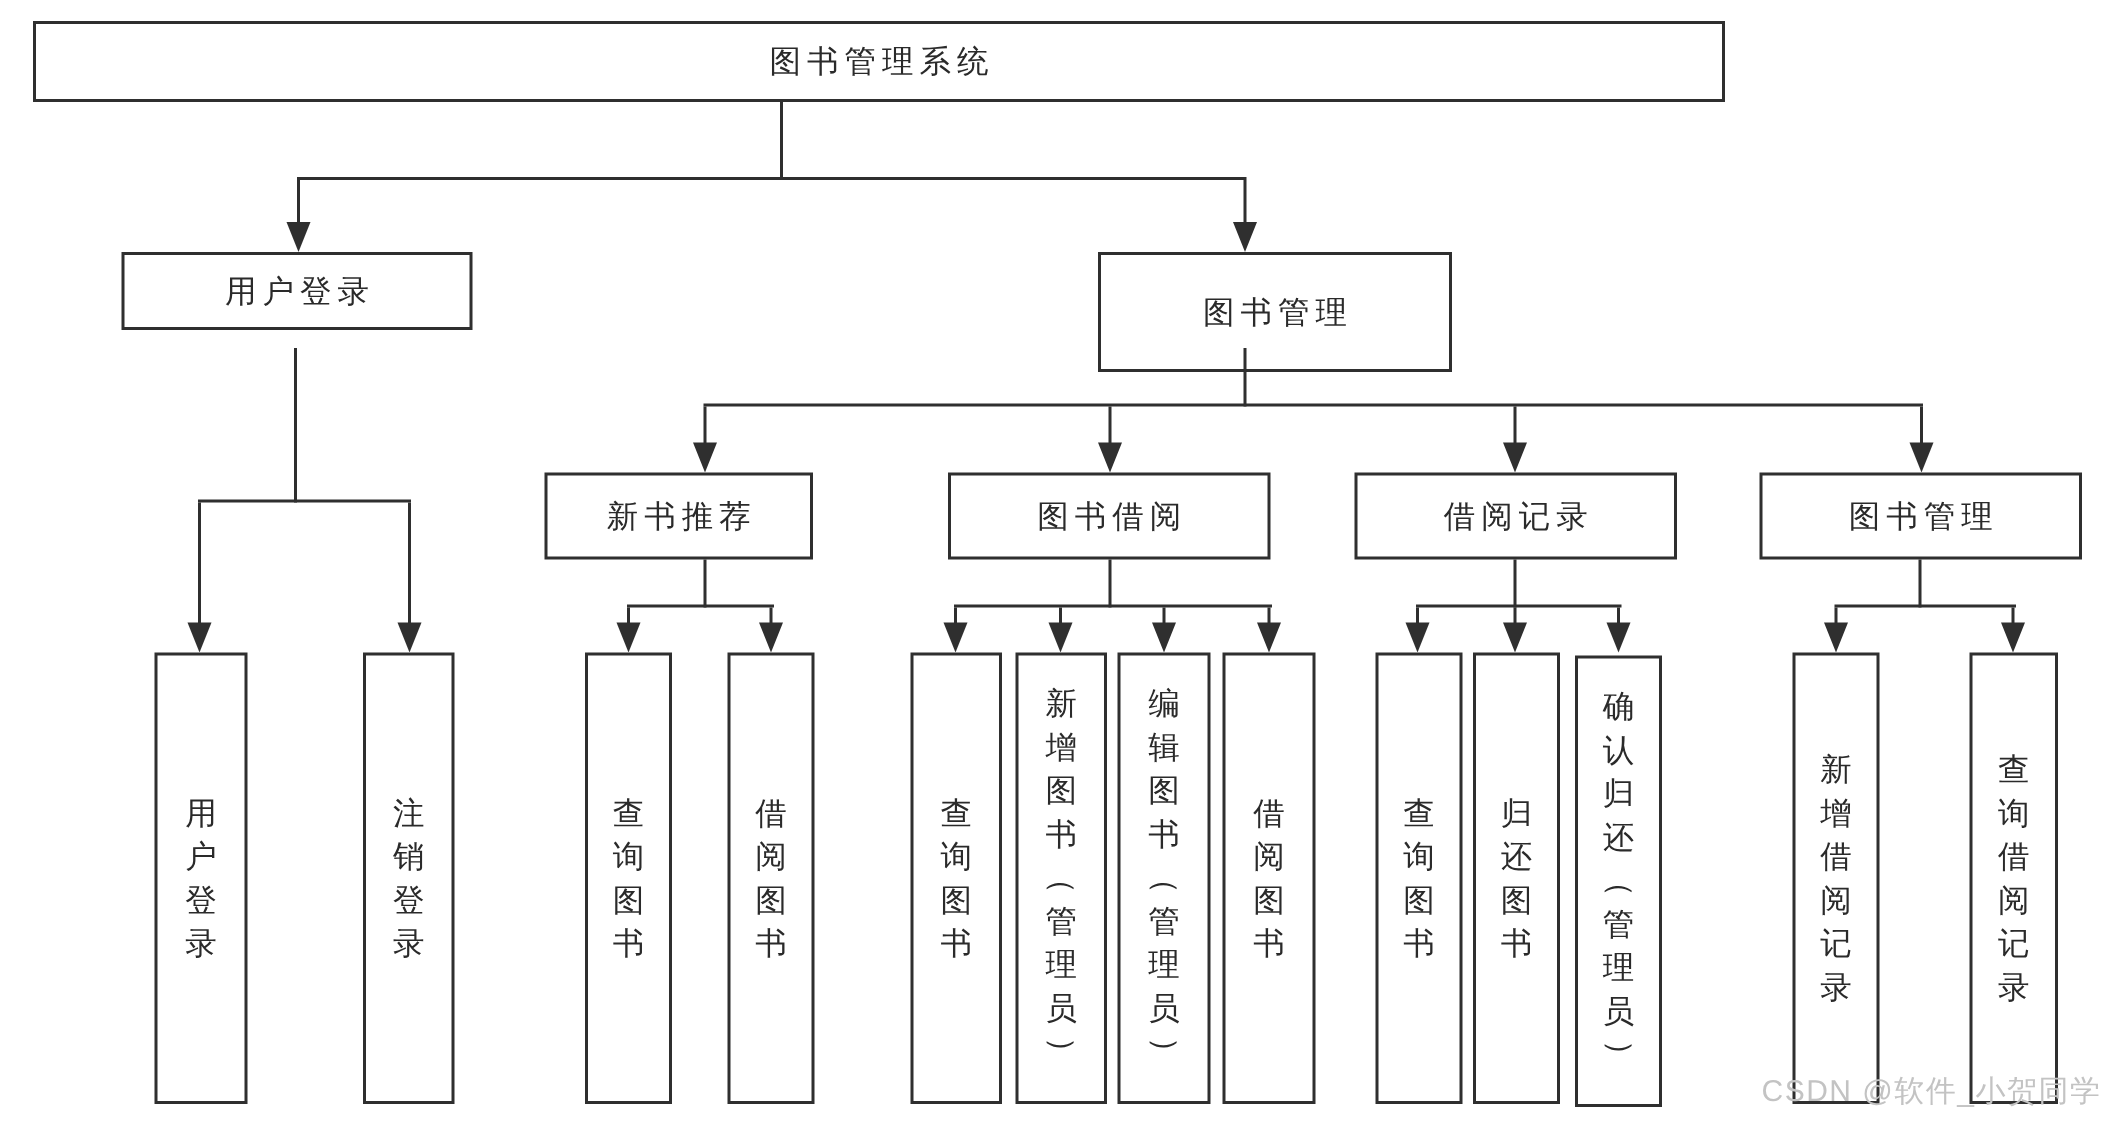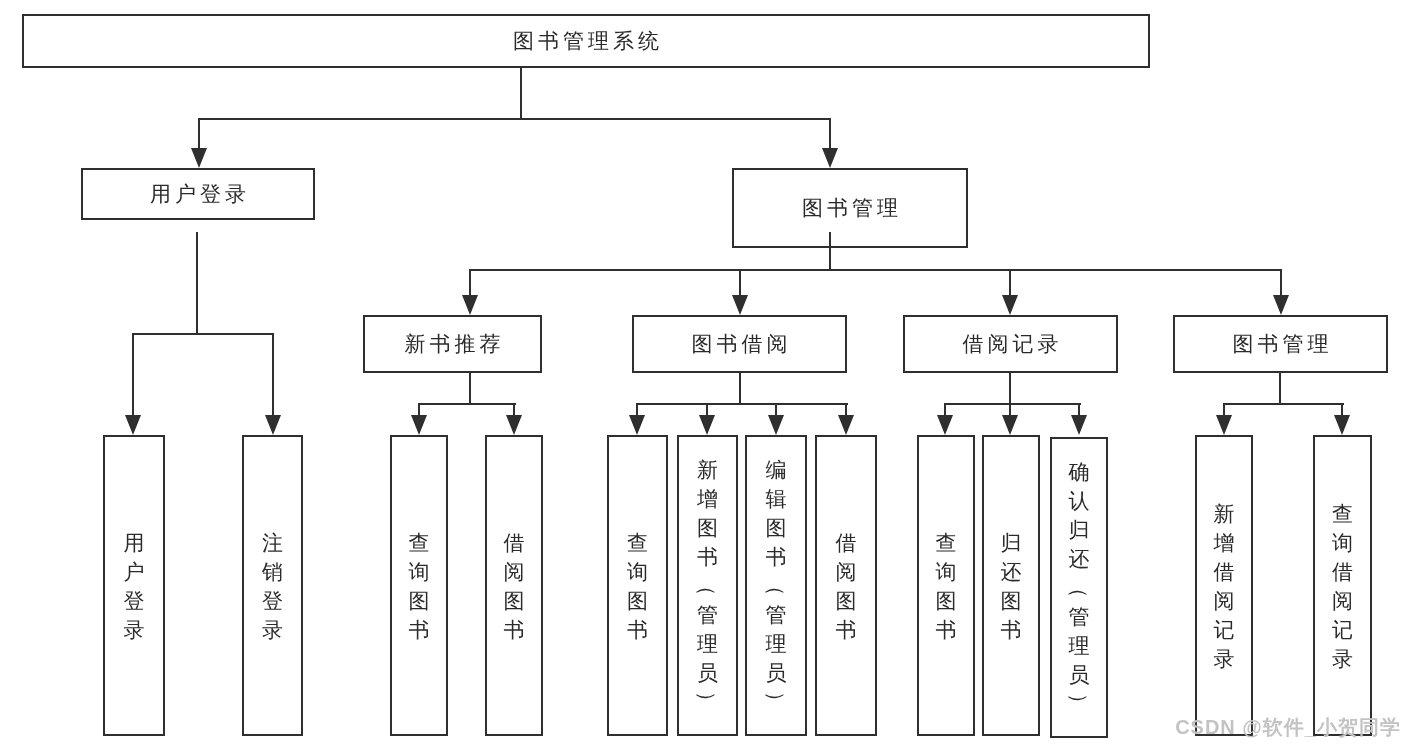"CSDN @软件_小贺同学" #watermark { font-weight: bold -> none }
